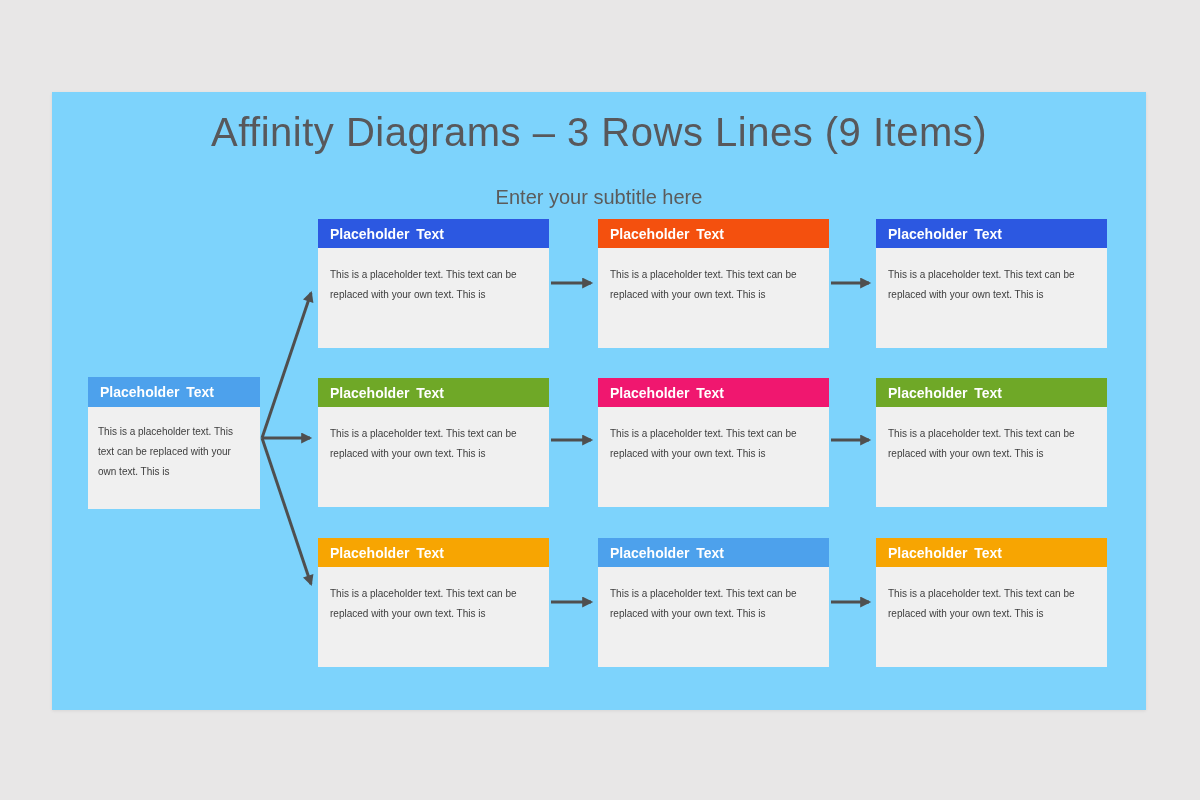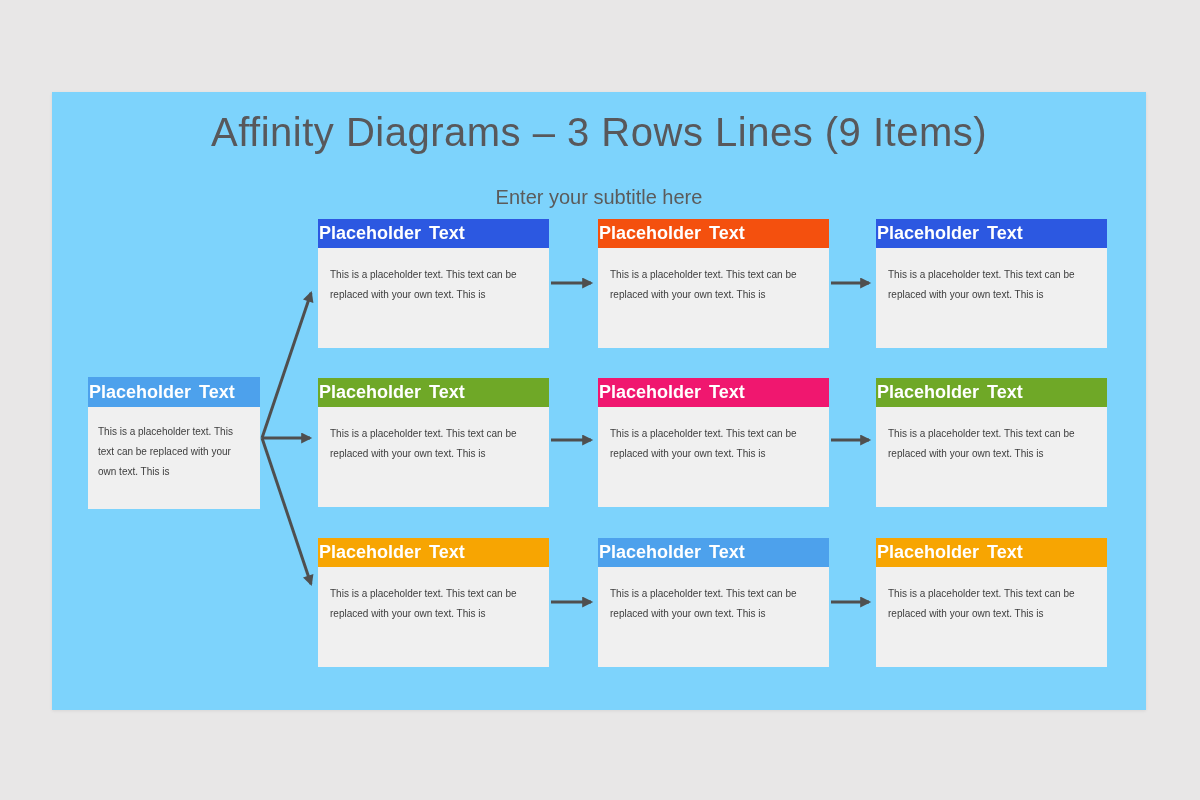"Placeholder Text" .card-header { font-size: 18px -> 14px; padding: 0 1px -> 0 12px }
